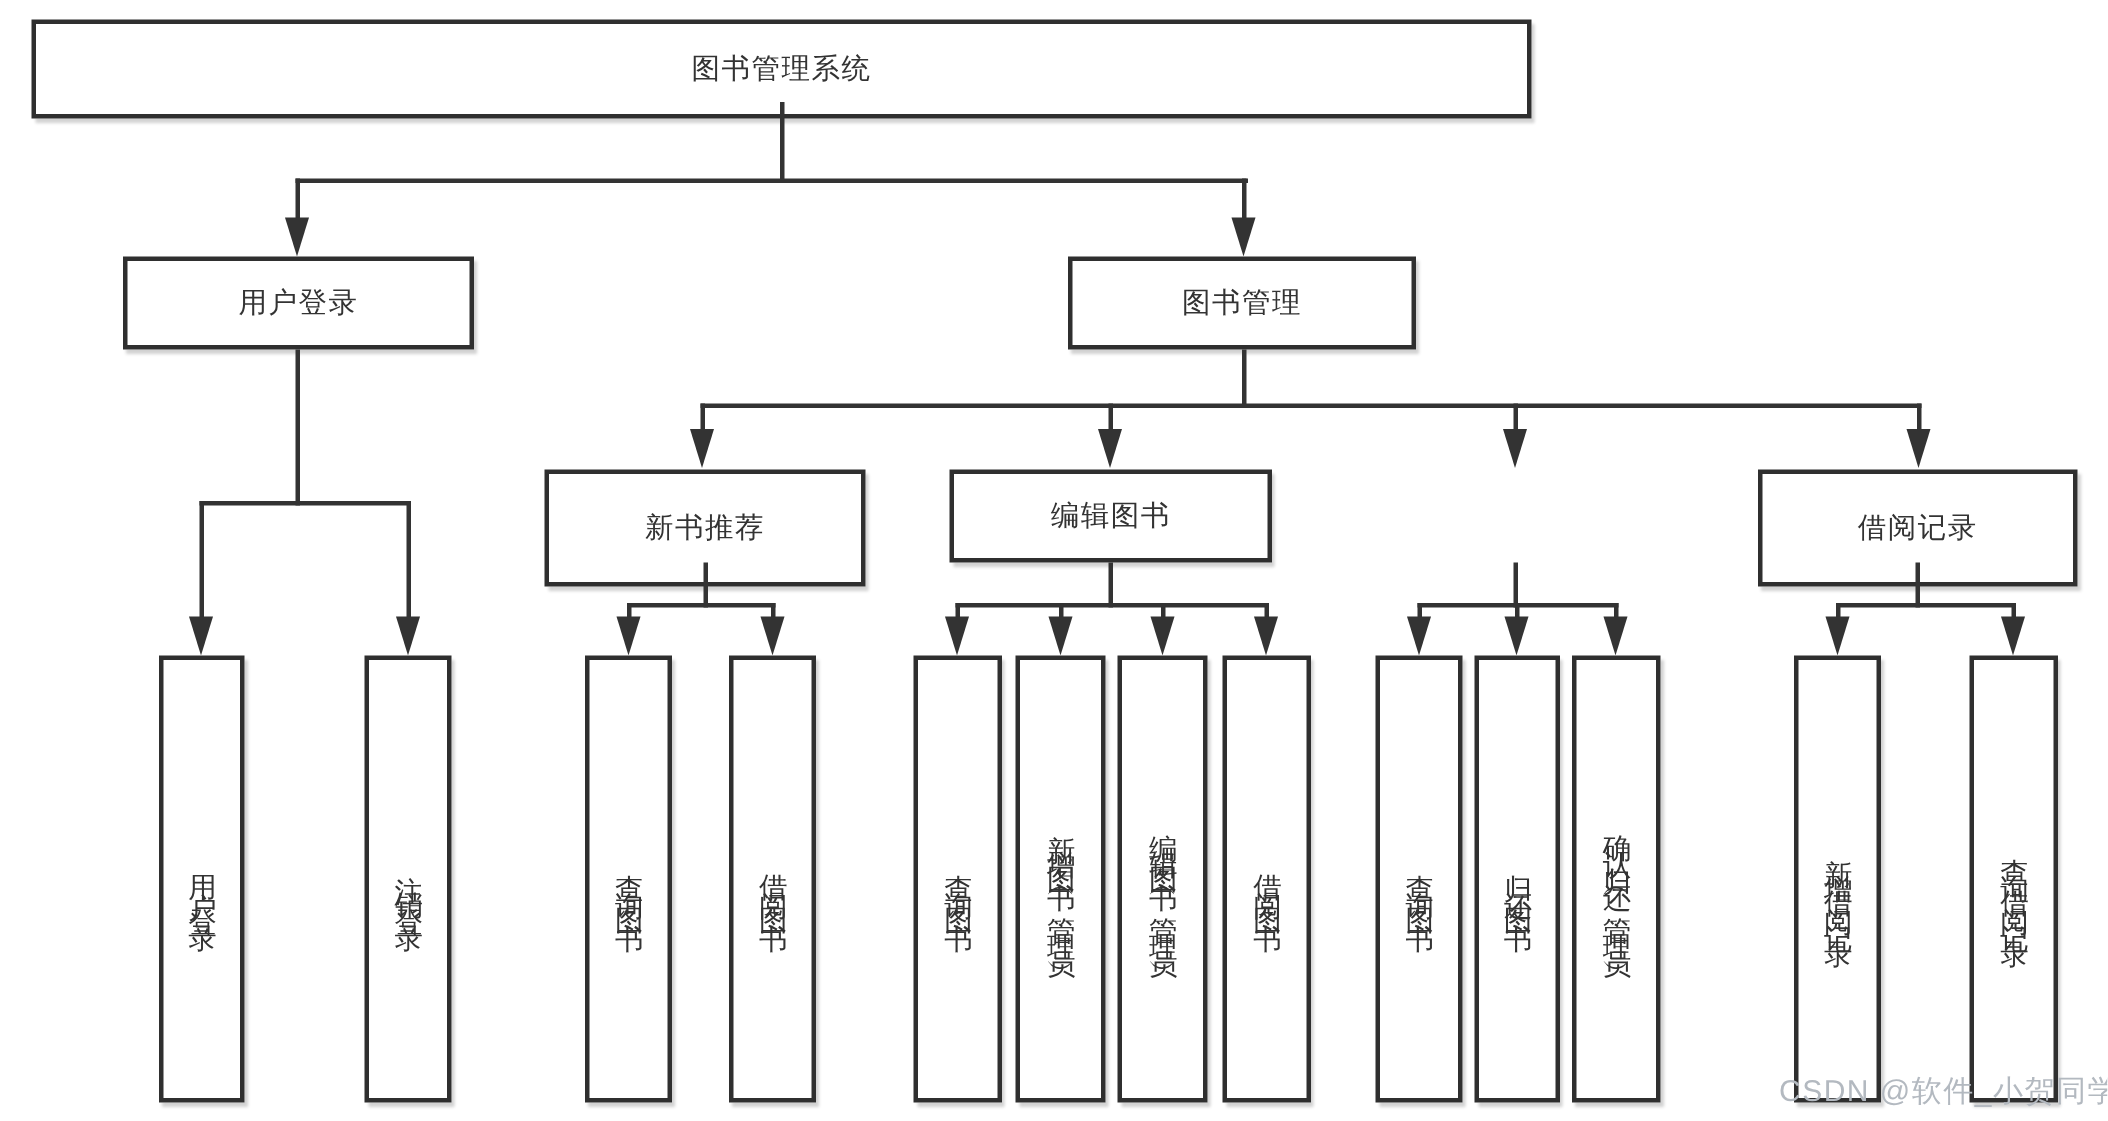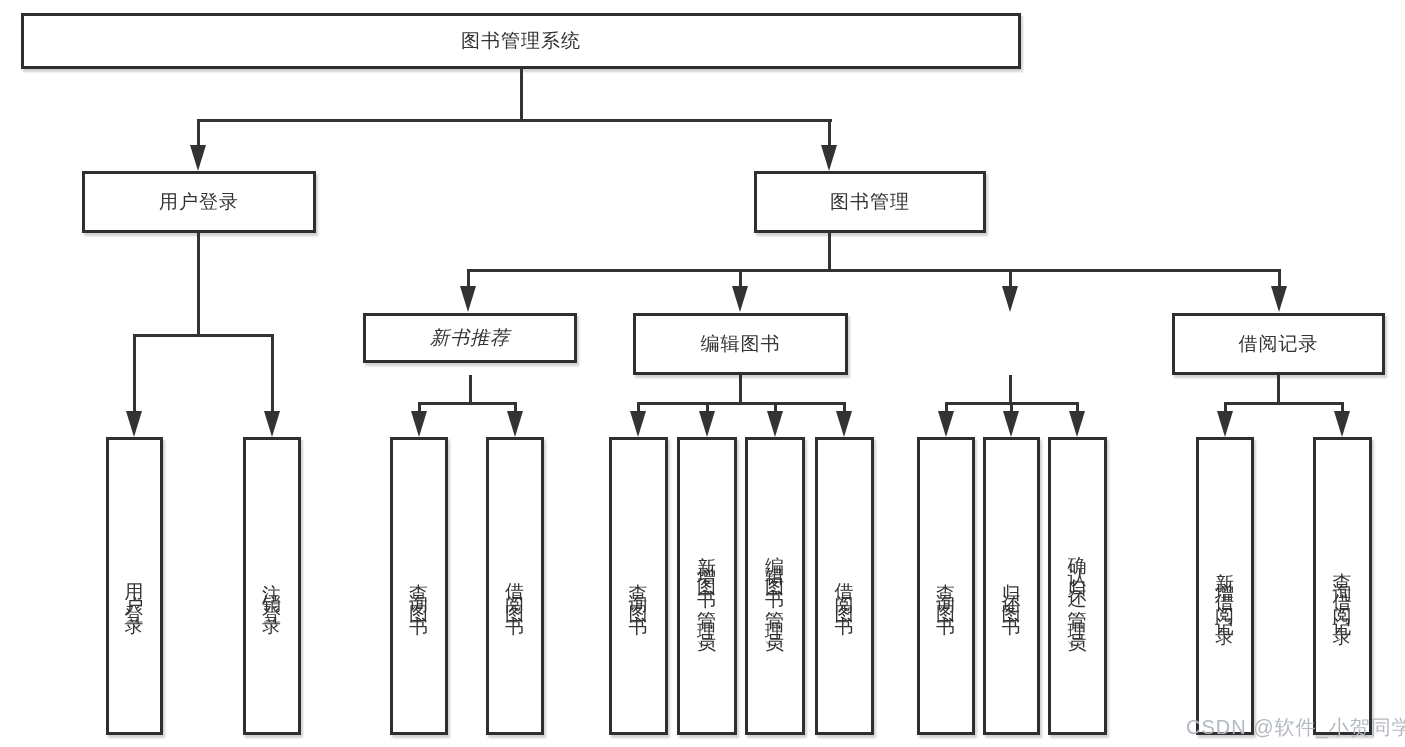"图书管理系统" div.box { height: 56px -> 66px }
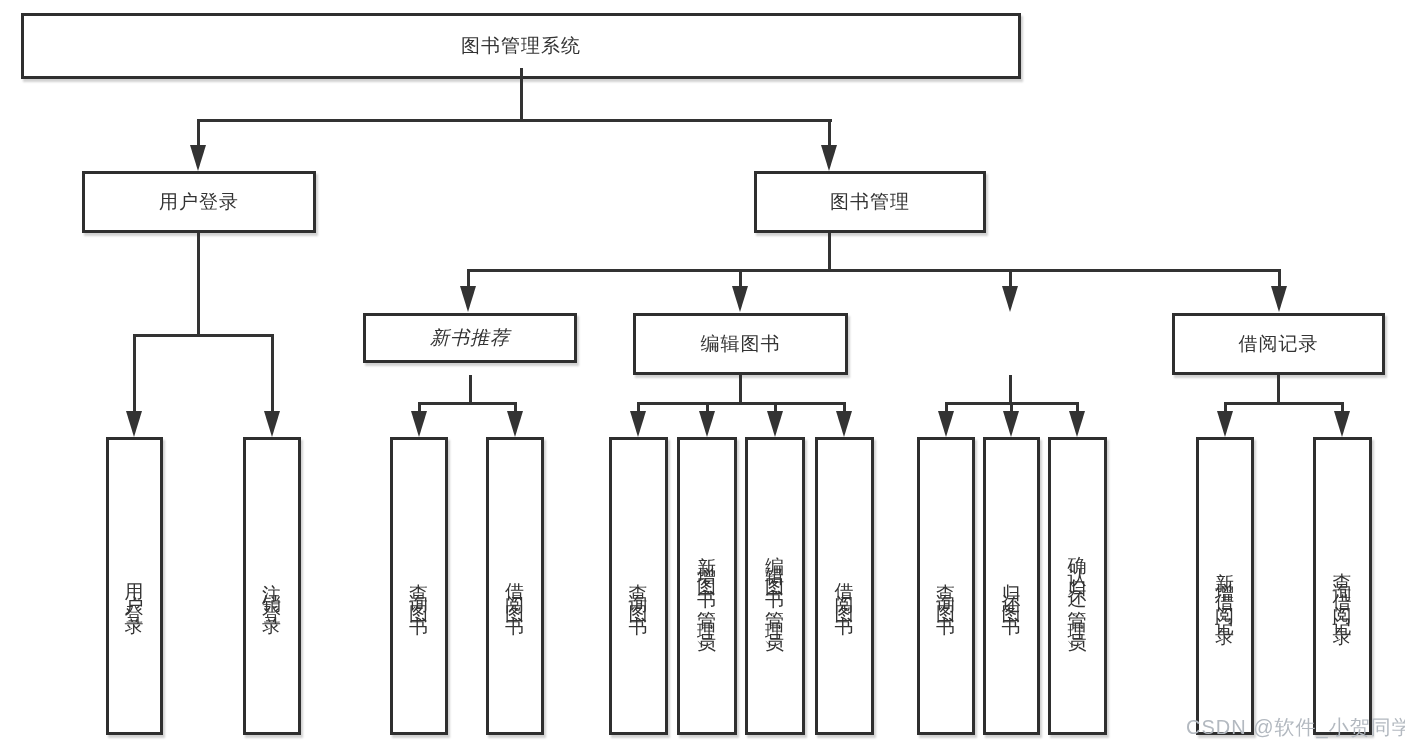"图书管理" div.box { margin-left: 42px -> none }
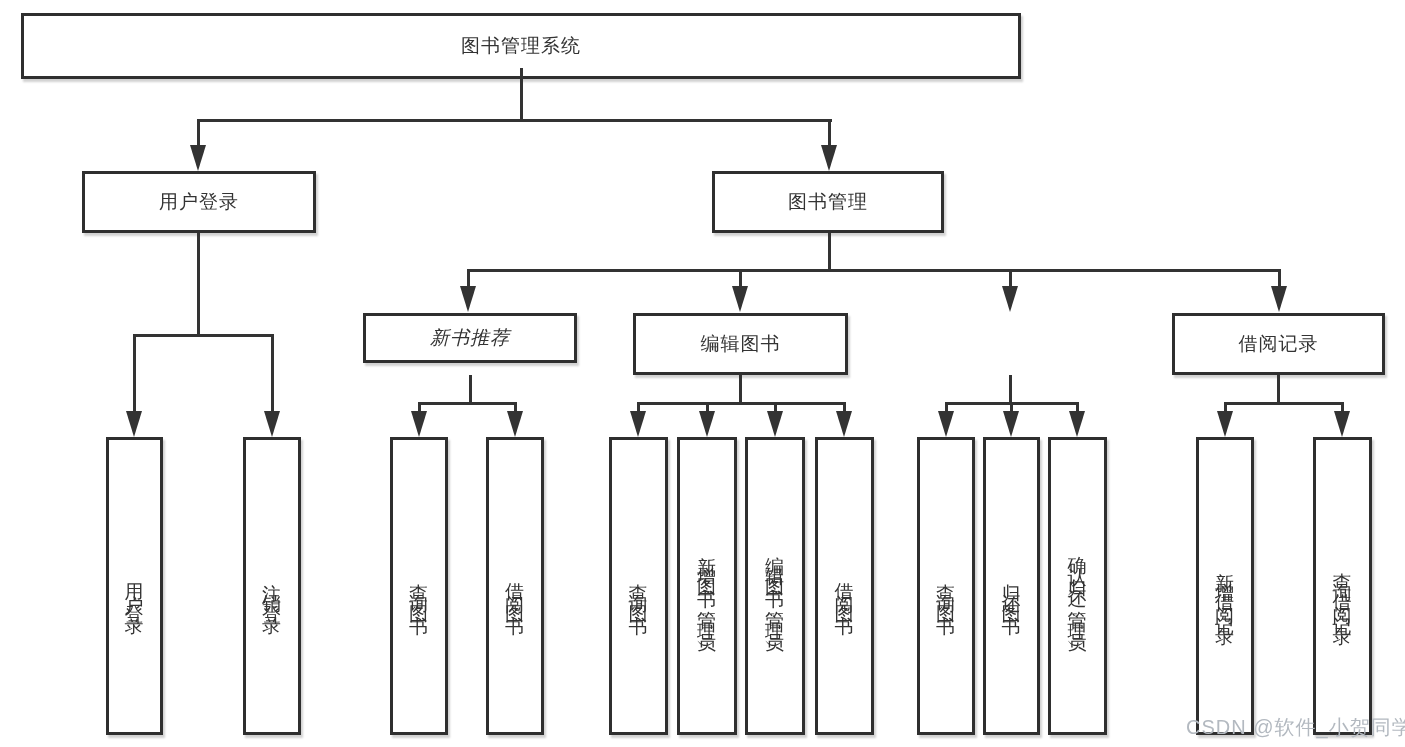"新书推荐" div.box { font-style: italic -> none; height: 50px -> 78px }
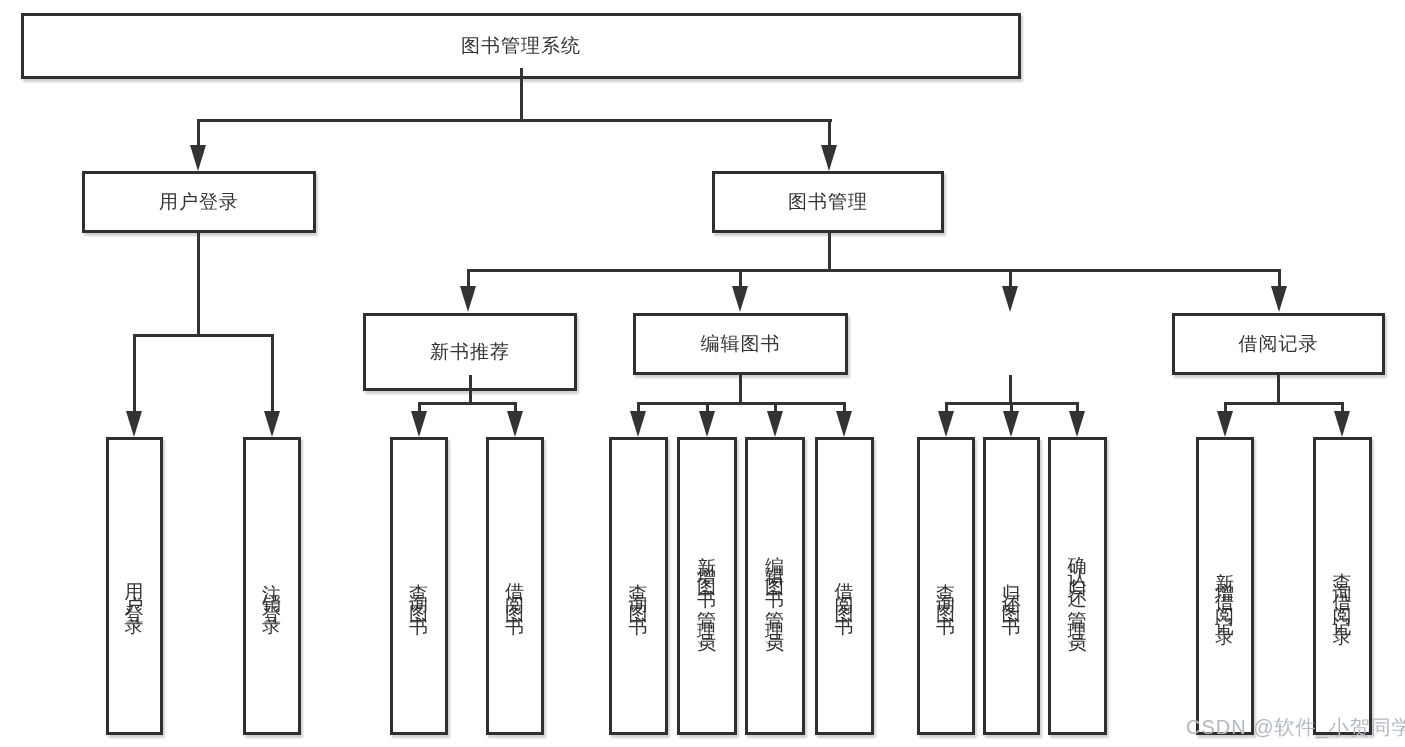"借阅记录" div.box { height: 62px -> 78px }
